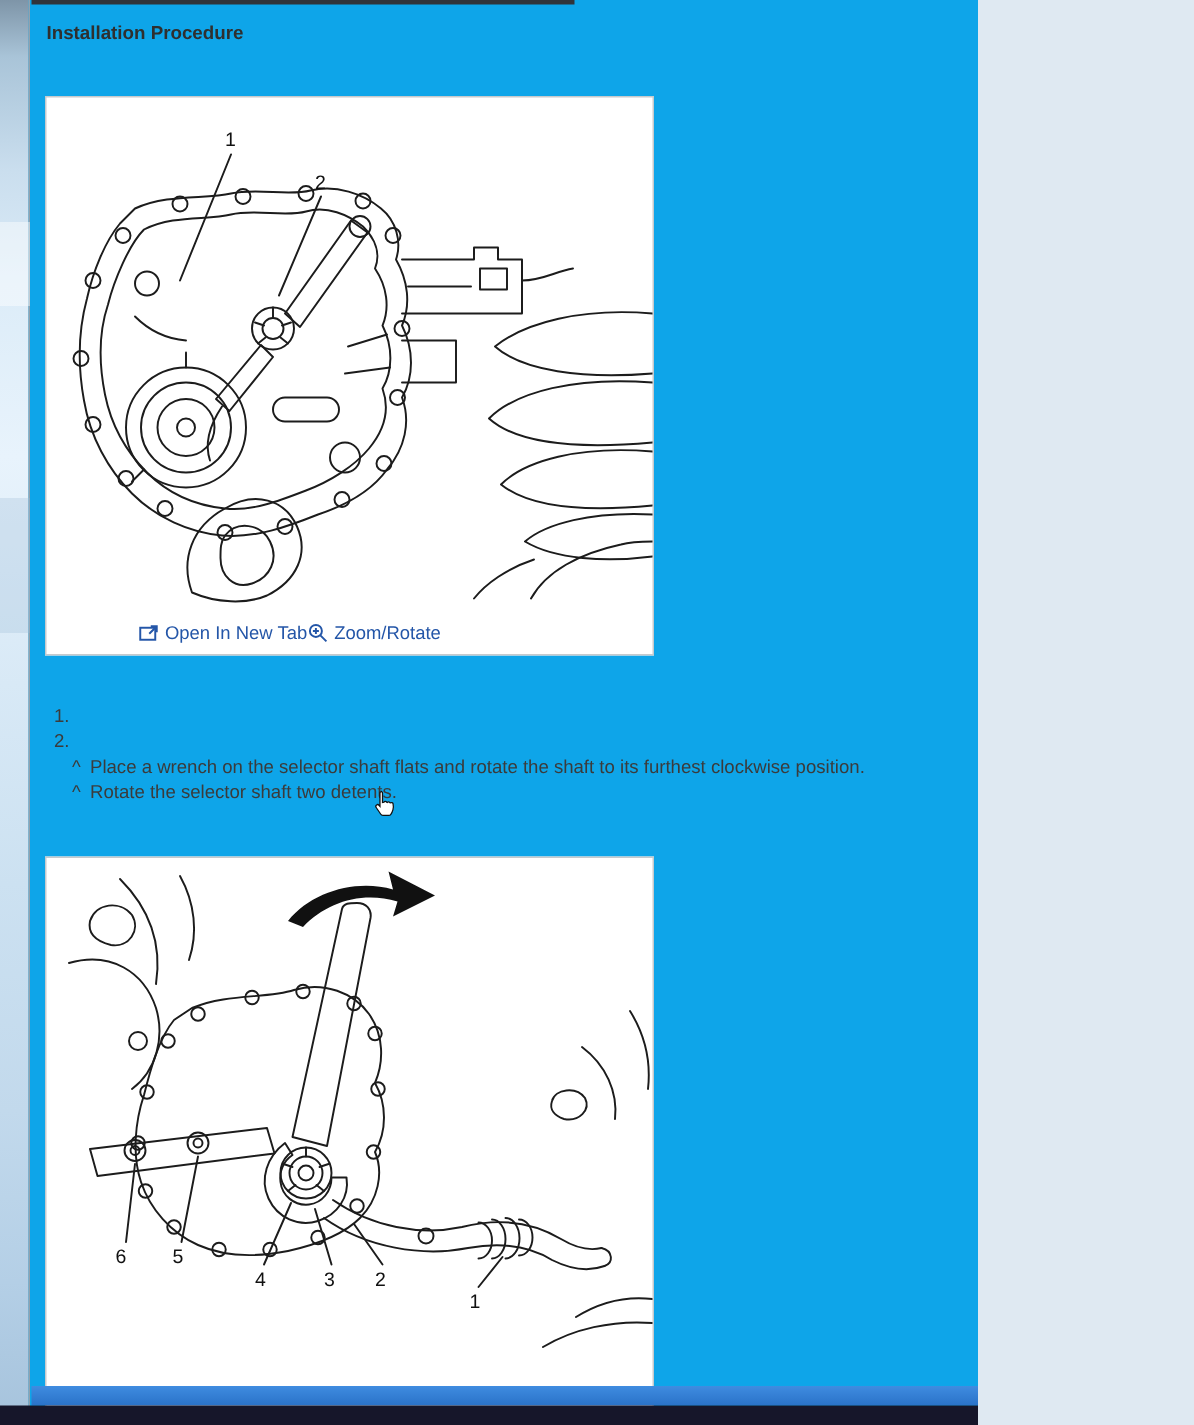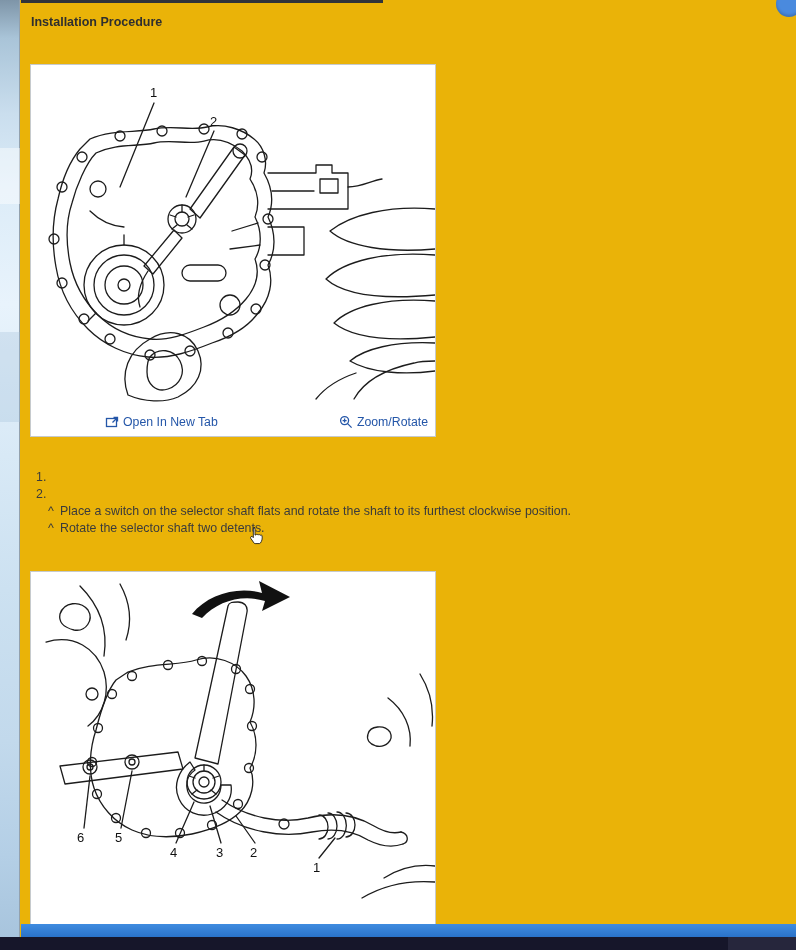"Installation Procedure" #screen { background: #eab308 -> #0ea5e9; width: 796px -> 652px }
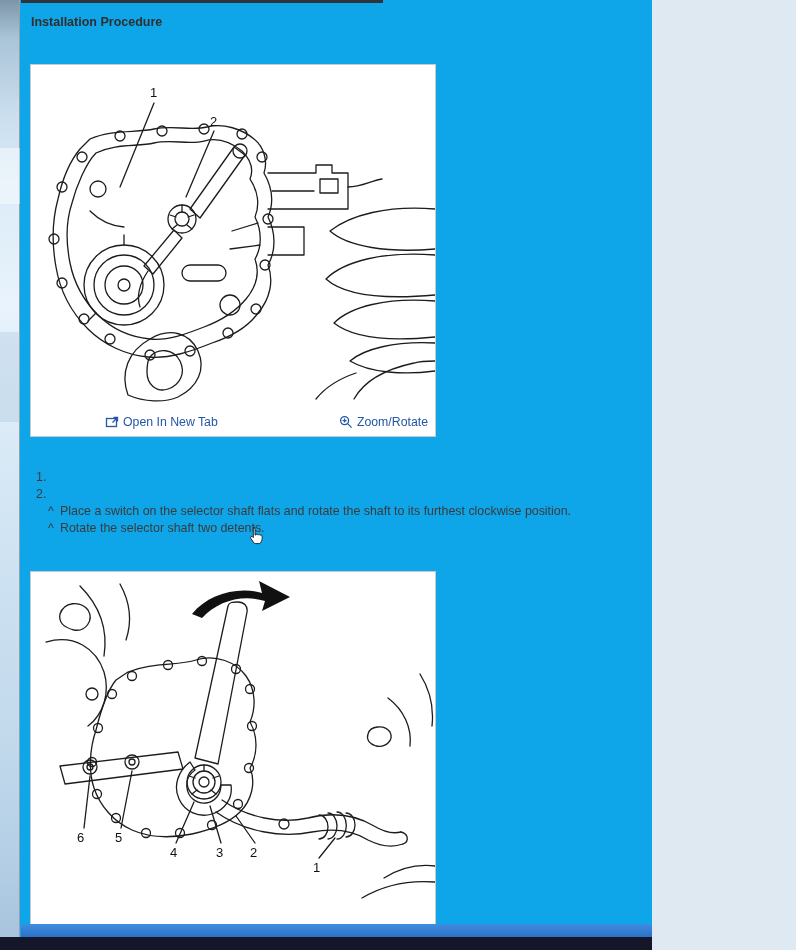"Open In New Tab" .figure-footer { justify-content: space-between -> none; left: 27px -> 14px }
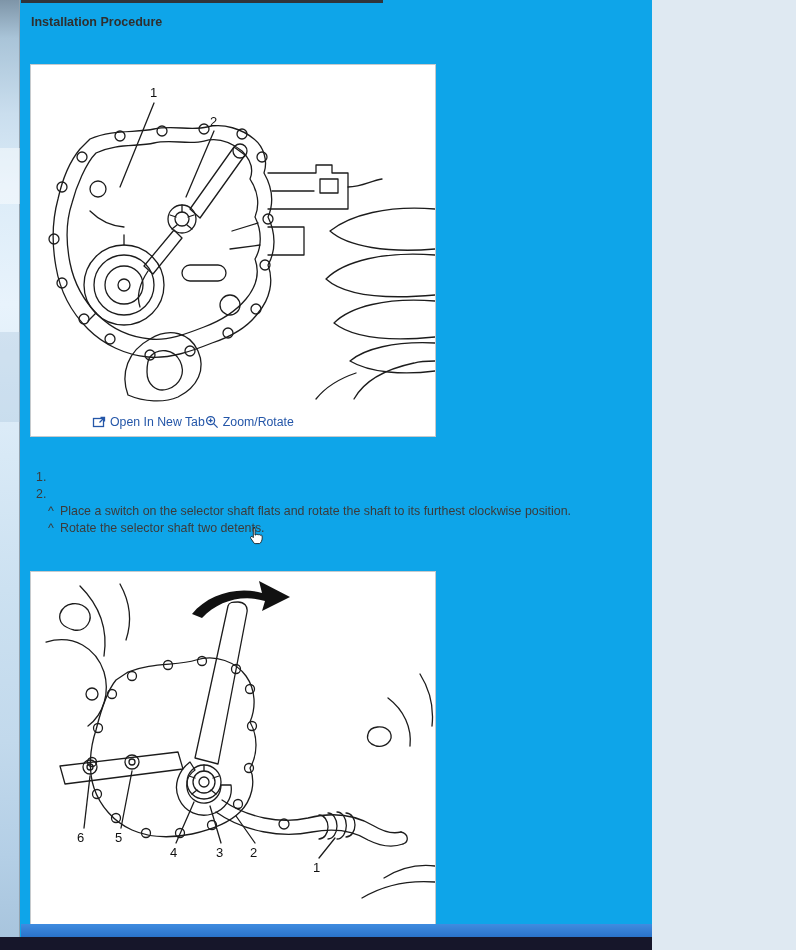"Place a switch on the" span { text: switch -> wrench }
